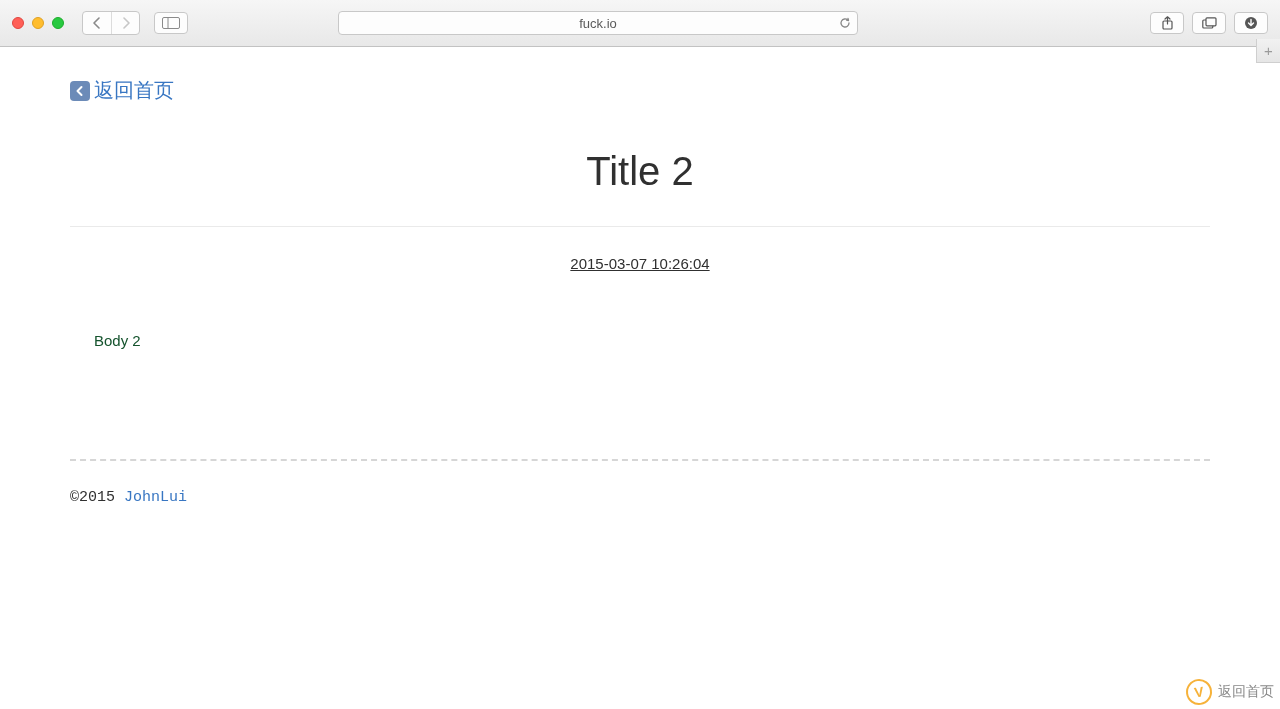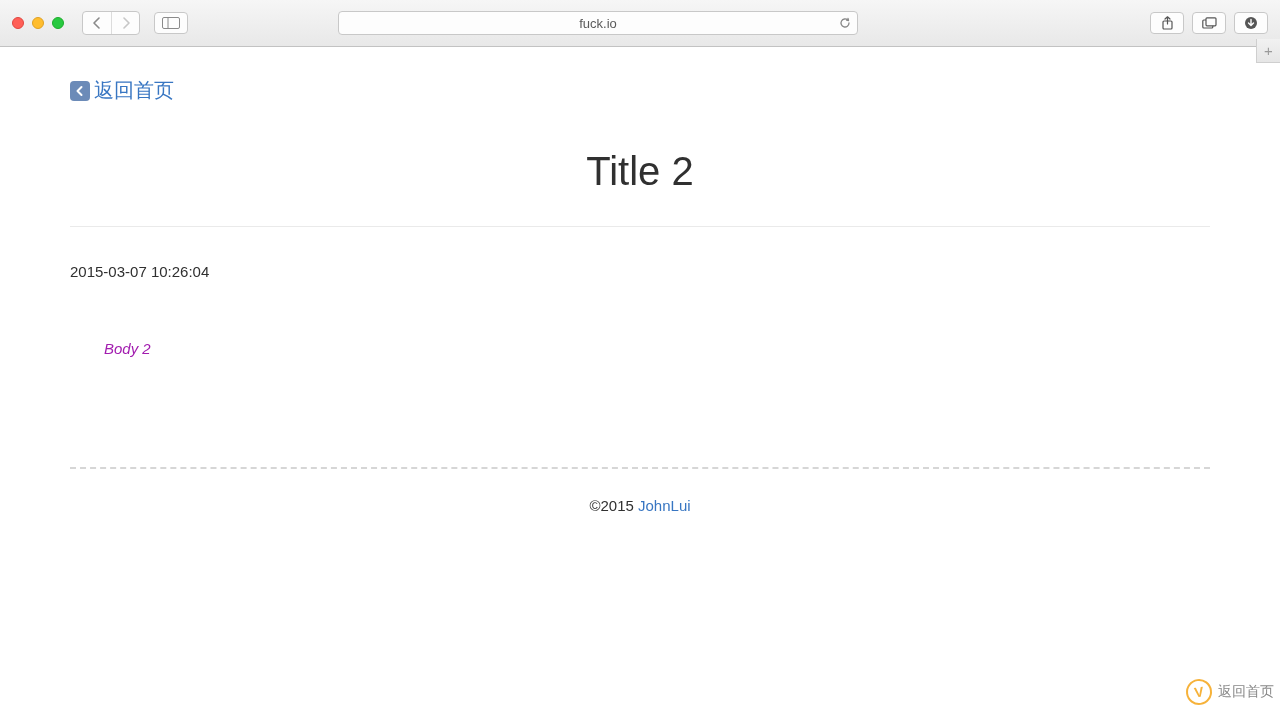"2015-03-07 10:26:04" .timestamp { margin-top: 36px -> 28px; text-align: left -> center; text-decoration: none -> underline }
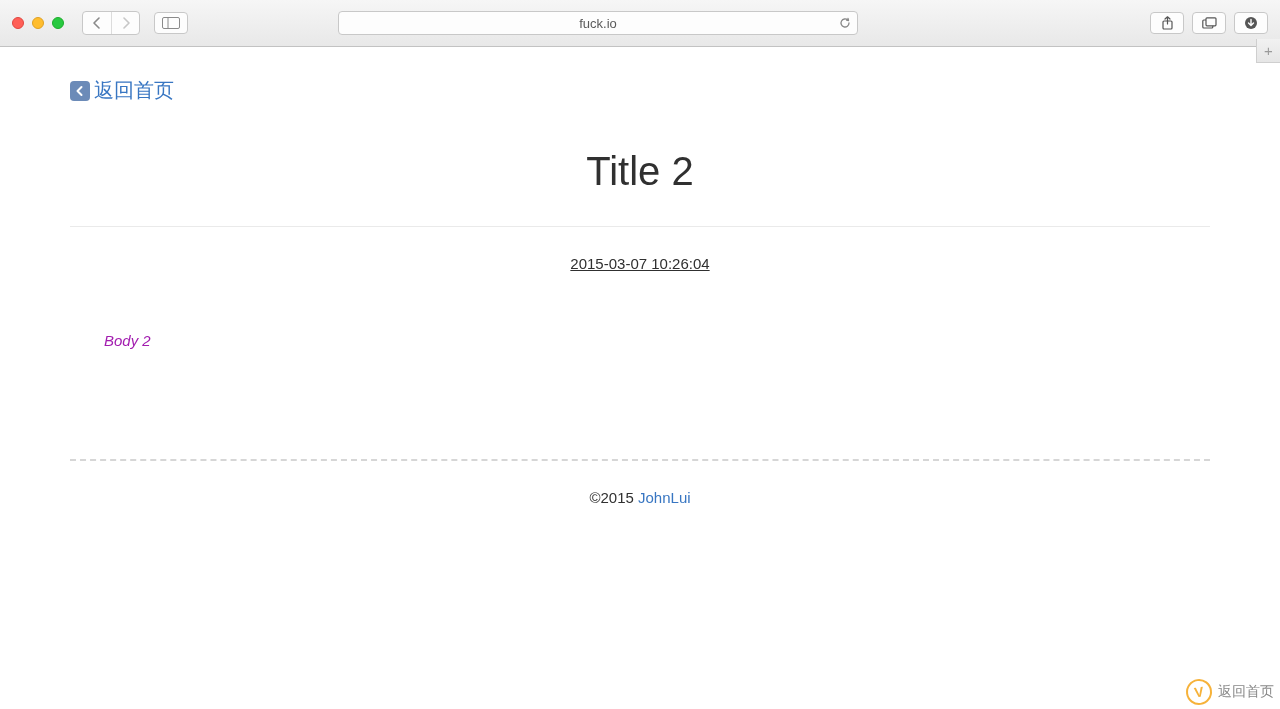"Body 2" .body-text { color: #a21caf -> #14532d; font-style: italic -> none; margin: 60px 0 0 34px -> 60px 0 0 24px }
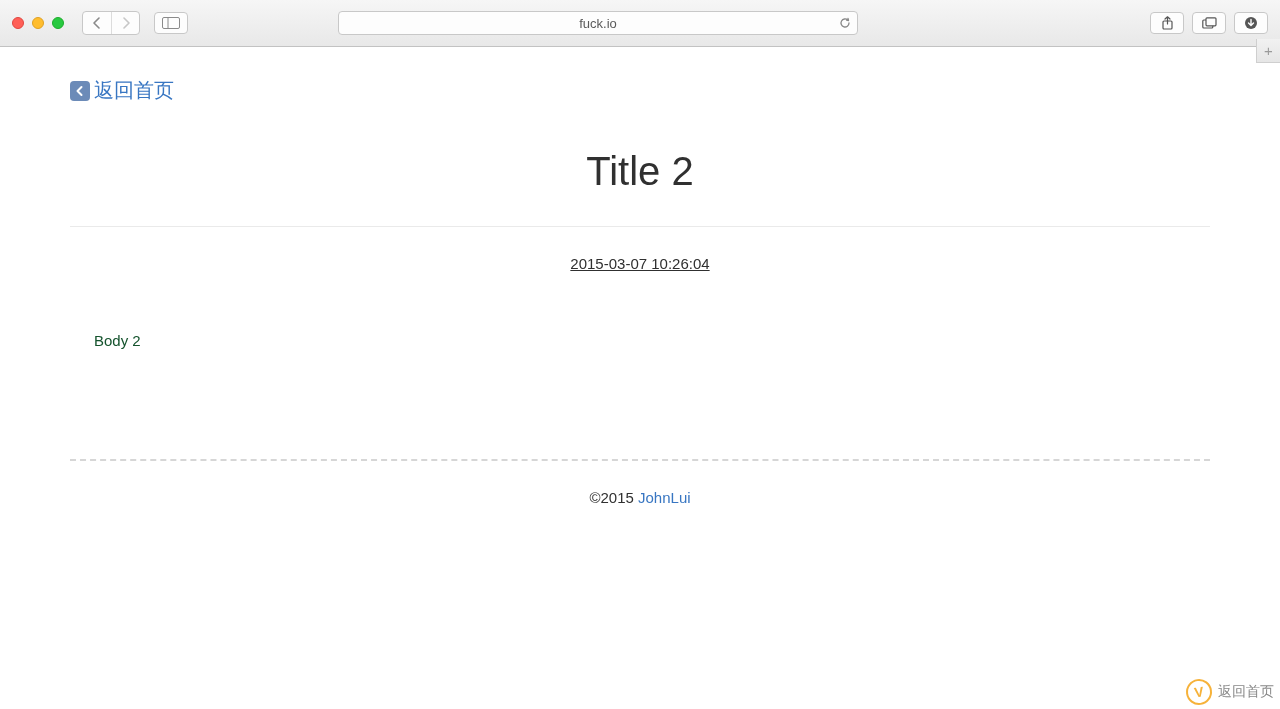"©2015 JohnLui" .footer { font-family: none -> Liberation Mono, monospace; text-align: center -> none }
